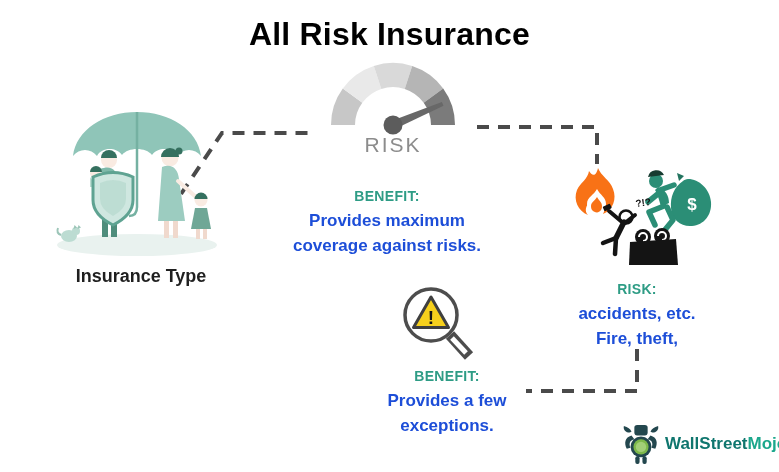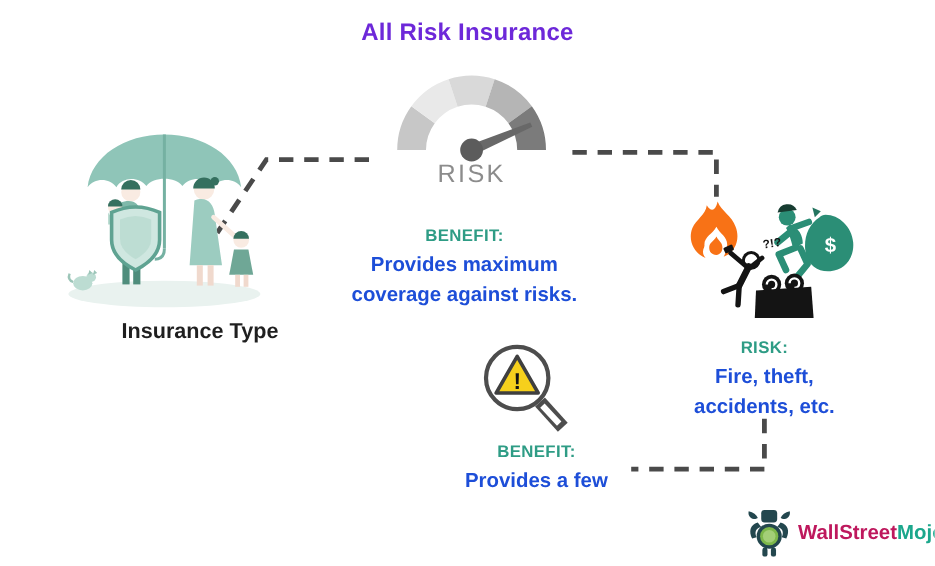"All Risk Insurance" .title { color: #6d28d9 -> #000000; font-size: 20px -> 32px }
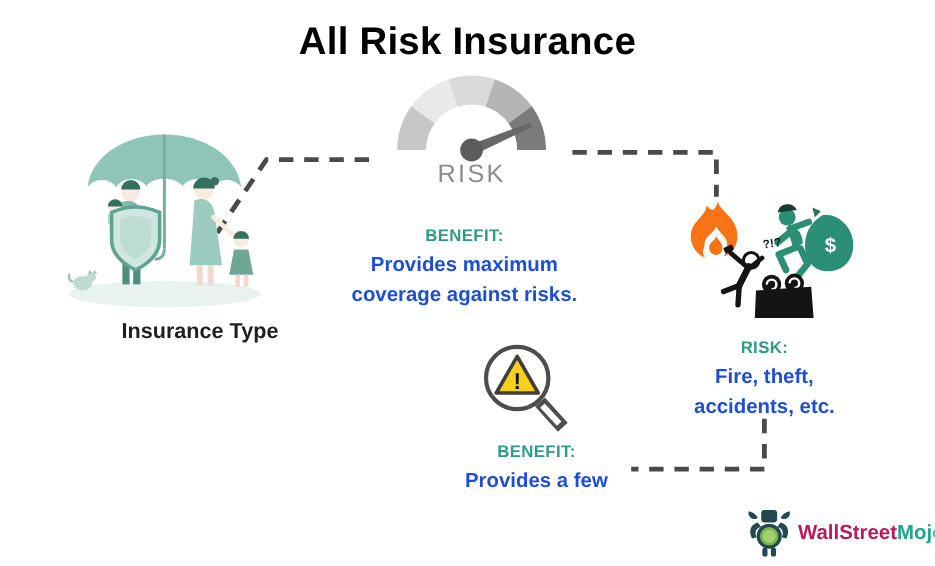"Insurance Type" .caption { text-align: right -> center }
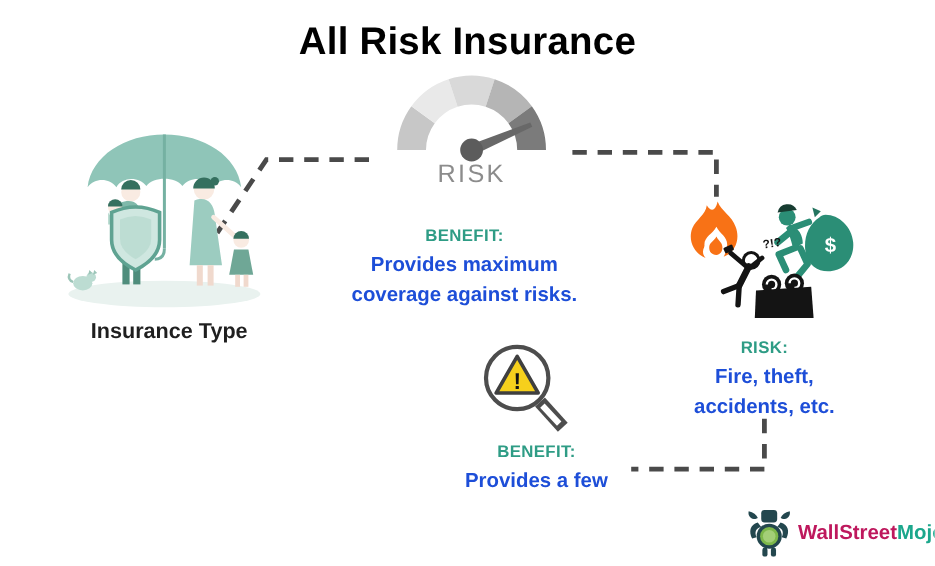"Fire, theft," div.line { order: before "accidents, etc." -> after "accidents, etc." }
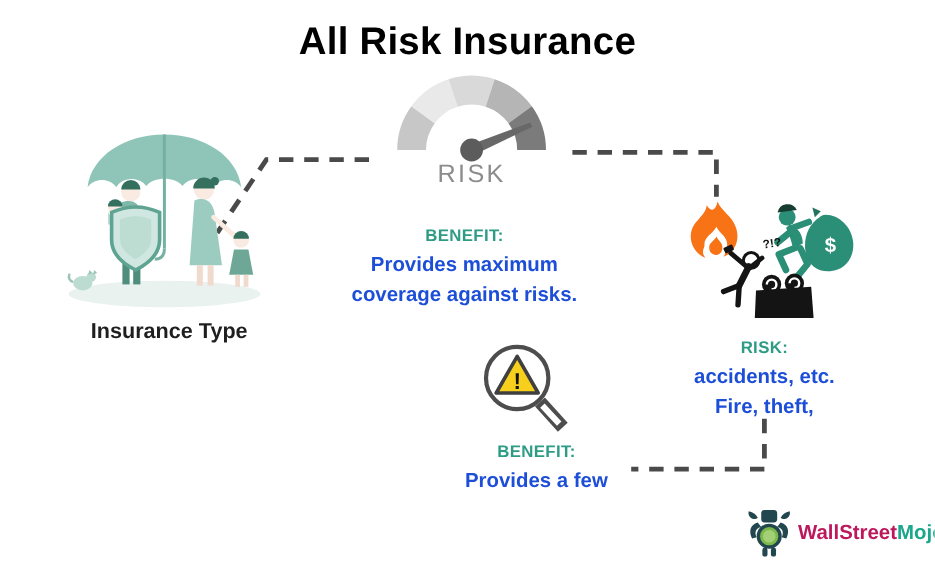"exceptions." div.line { html: none -> <div>exceptions.</div> }
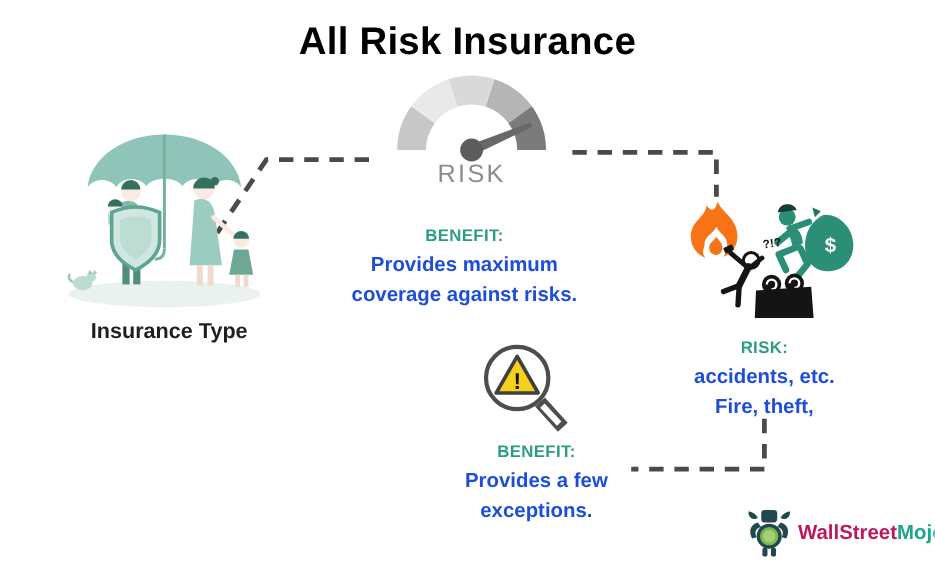"WallStreet" .logo-text .ws { color: #be185d -> #0f766e }
